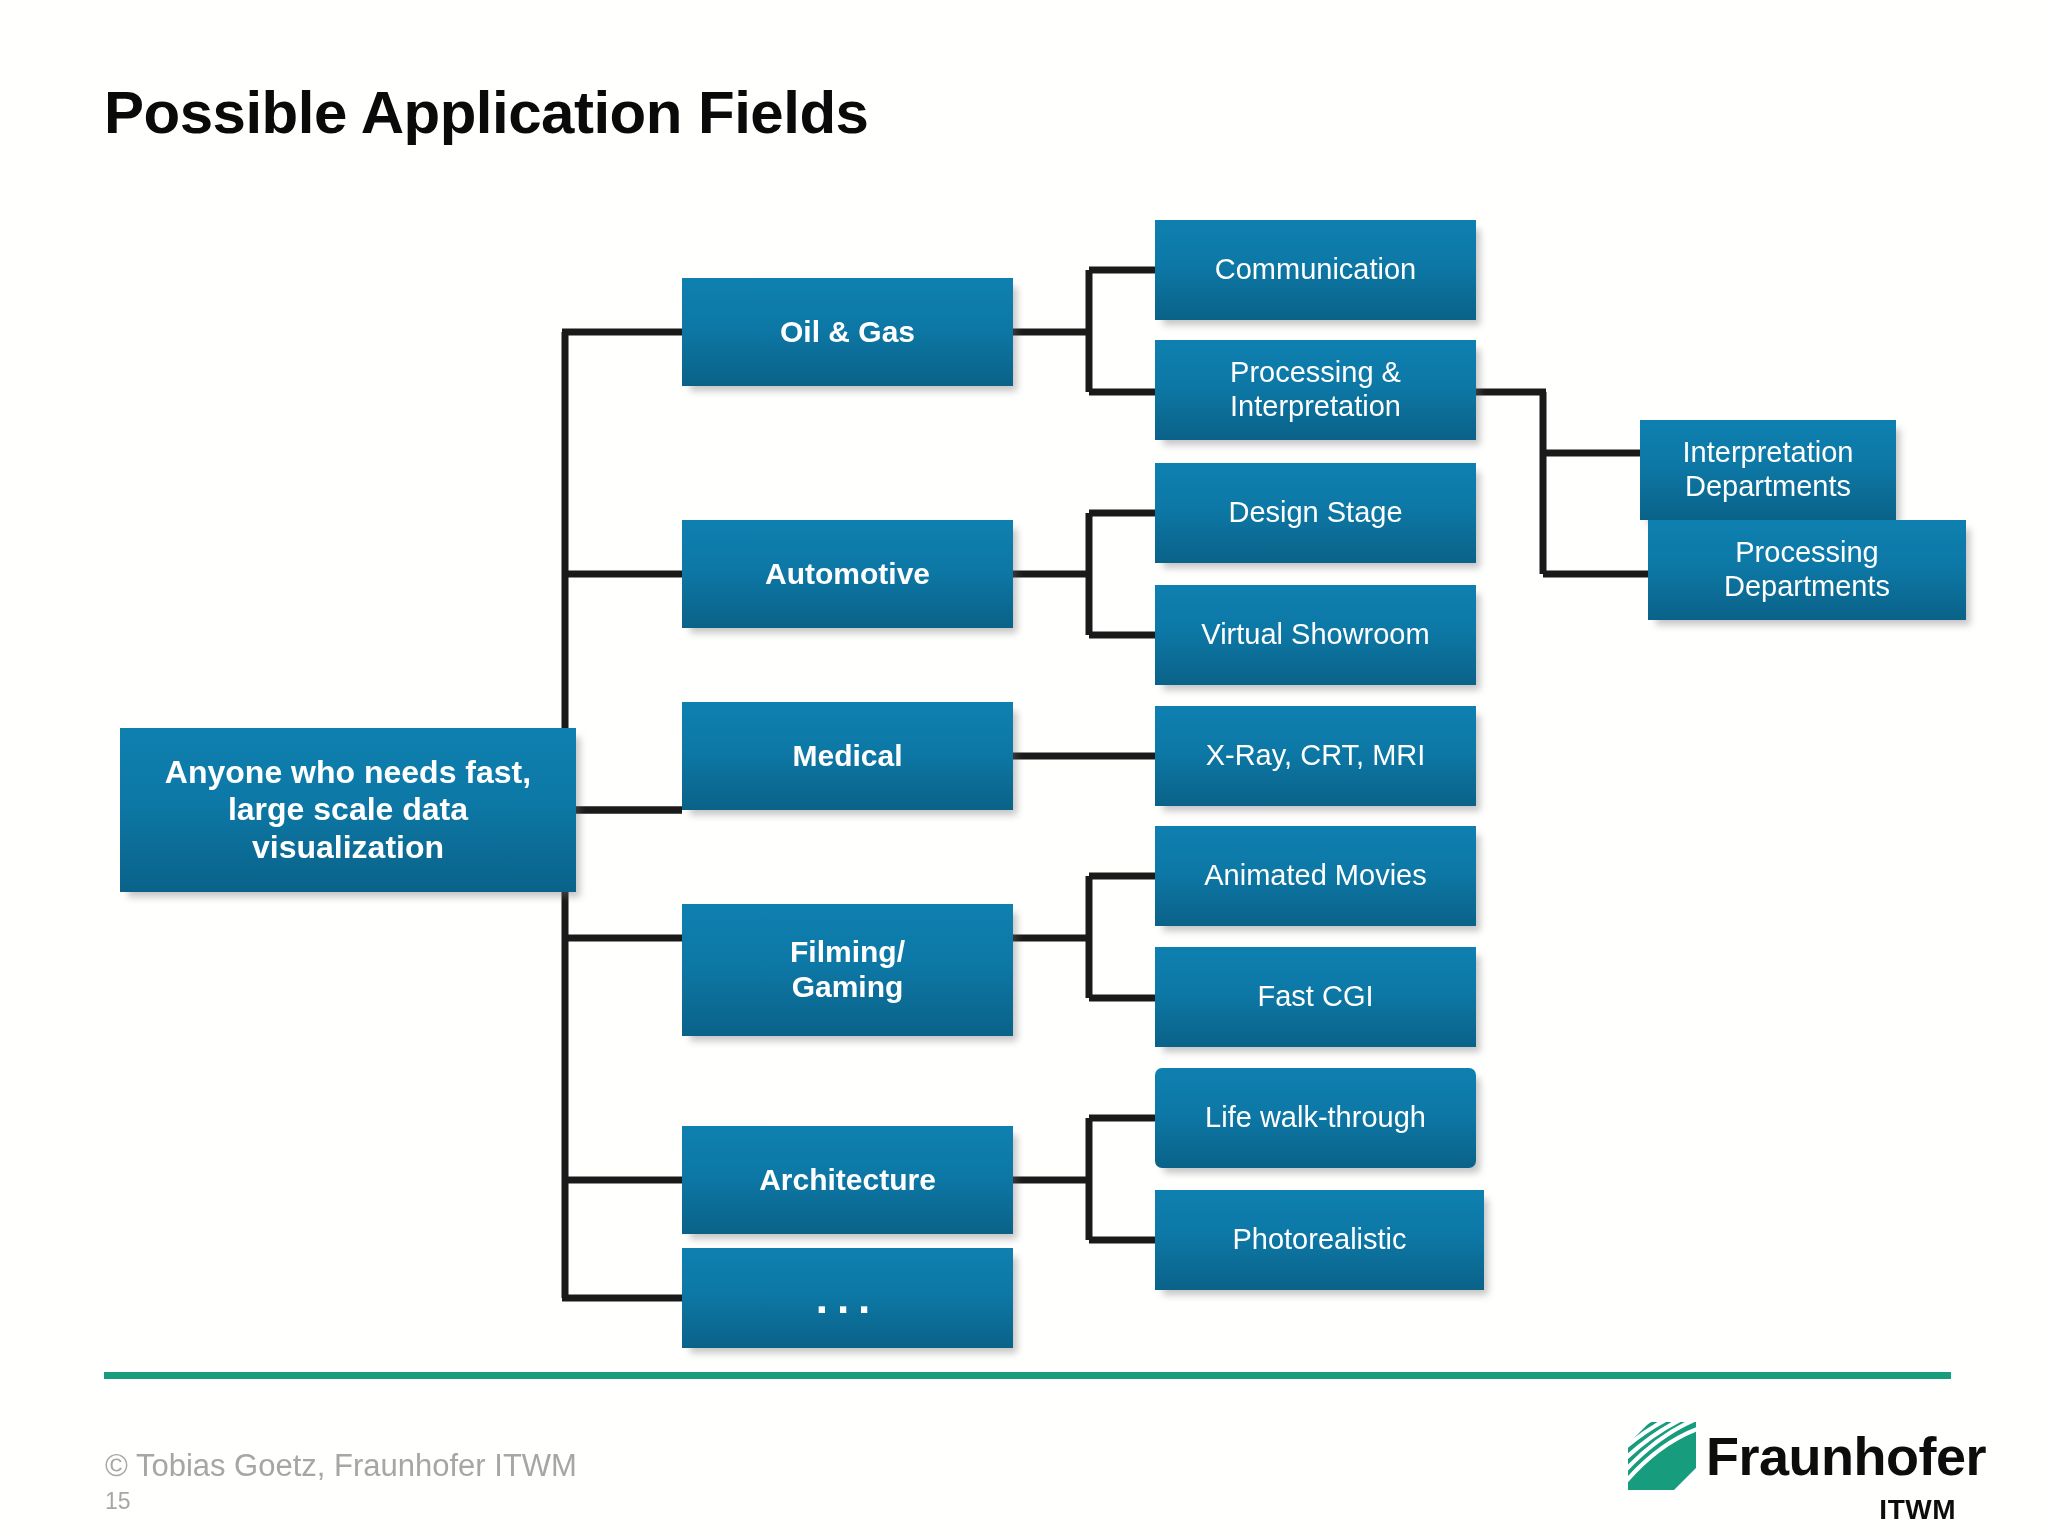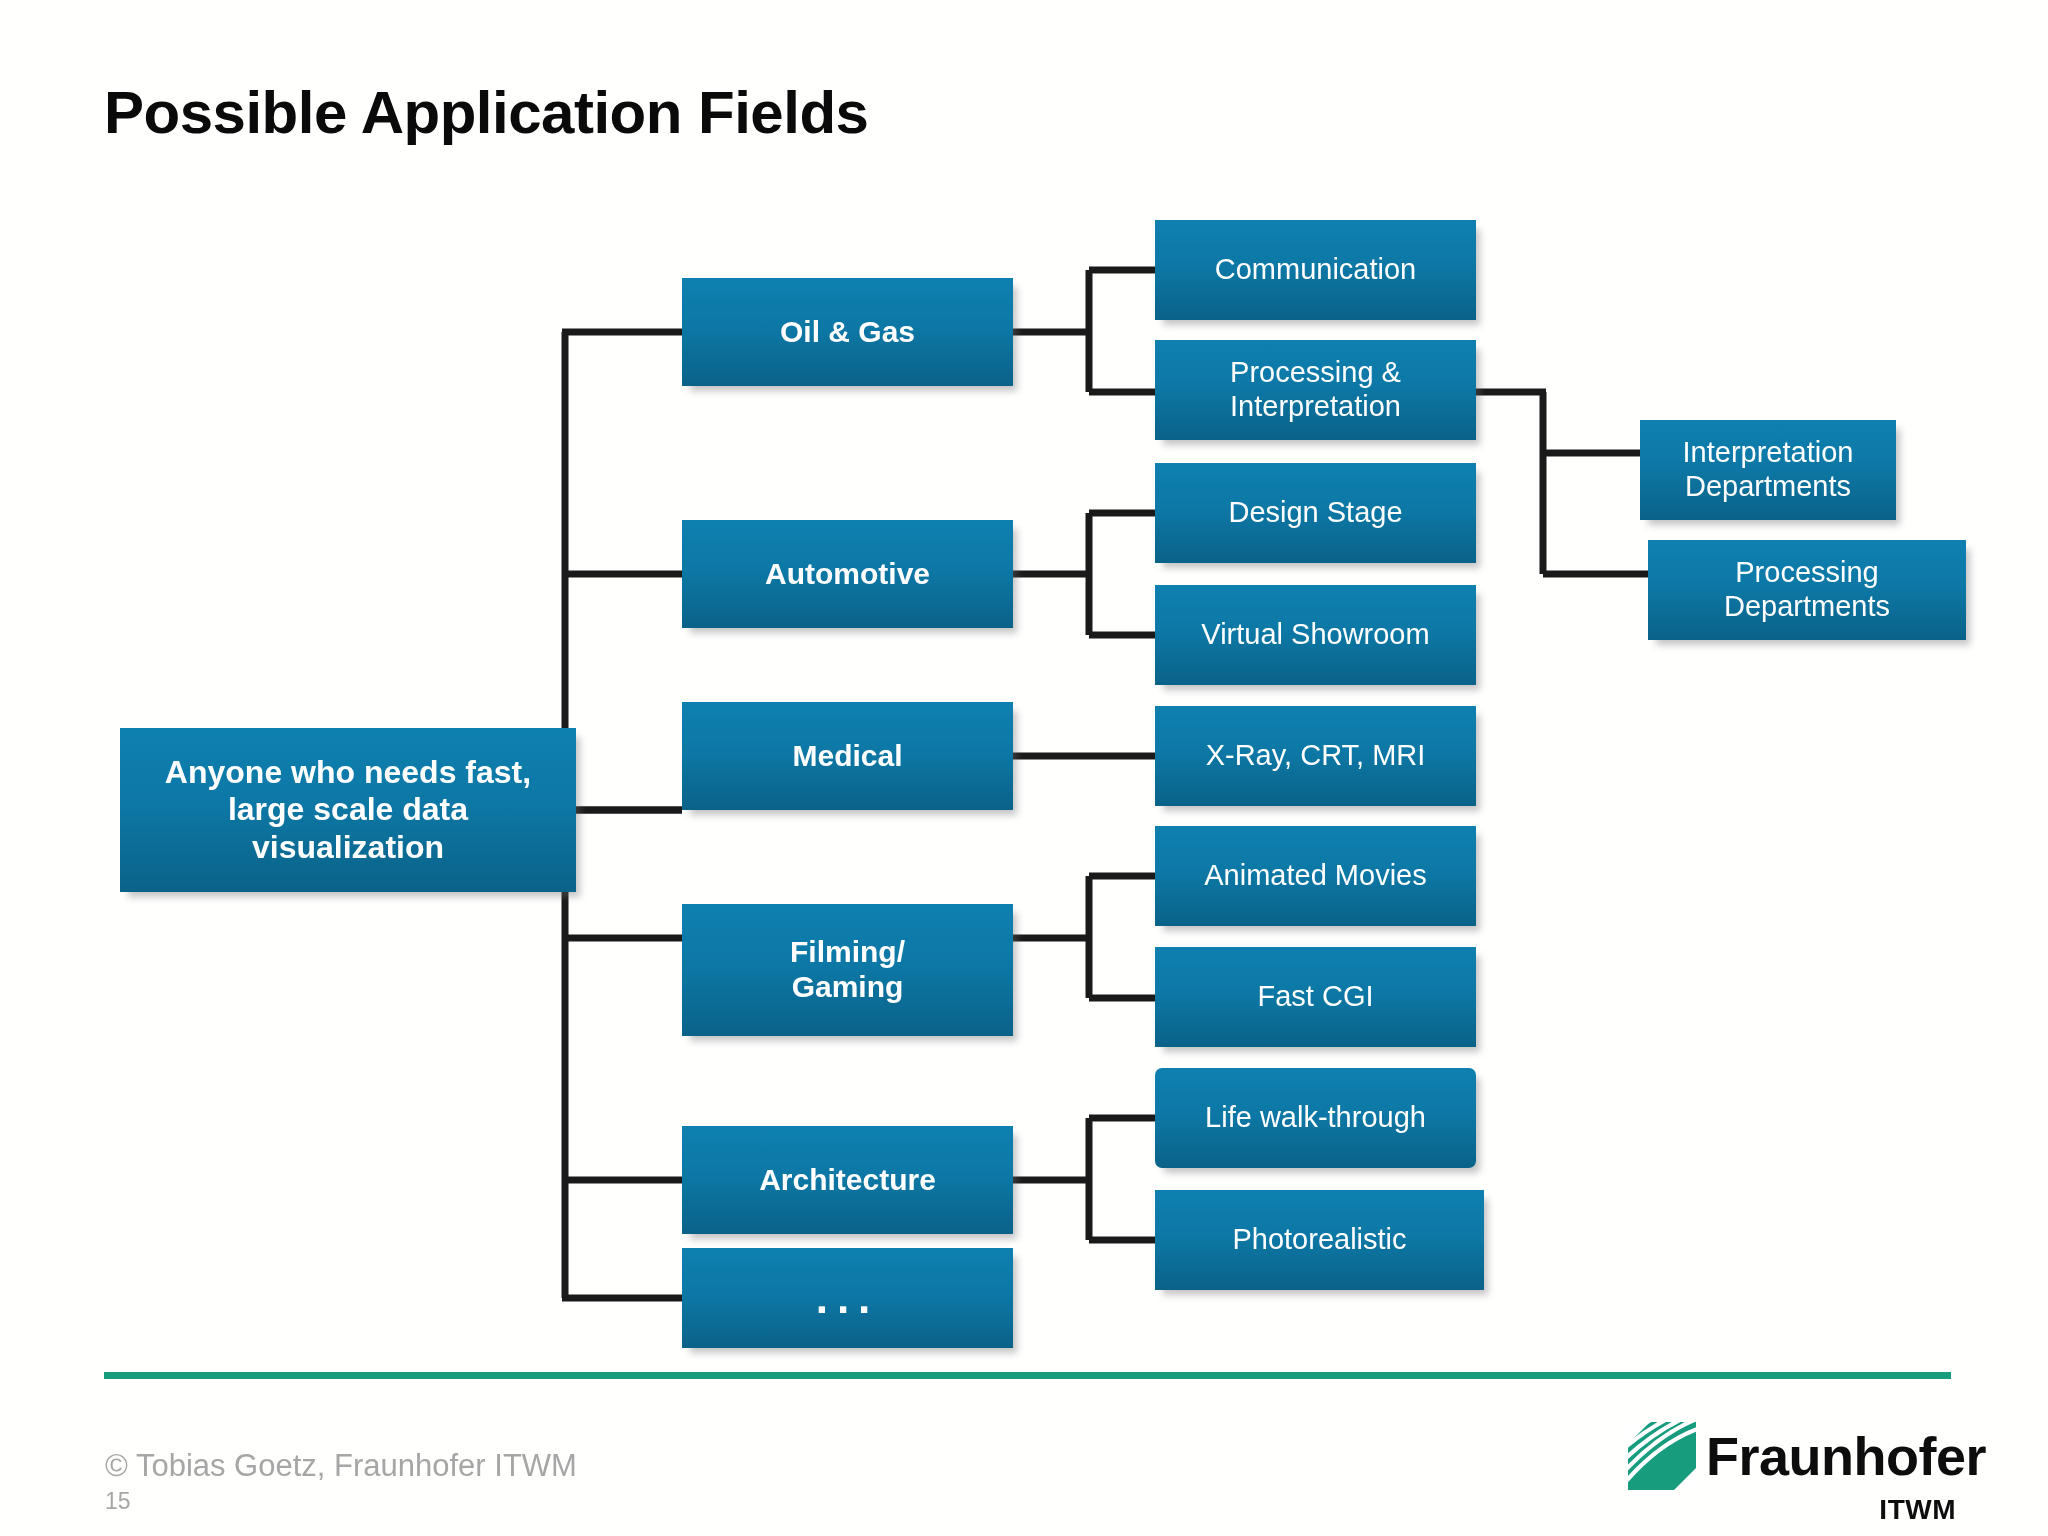"Processing Departments" div.node { margin-top: 20px -> none }
